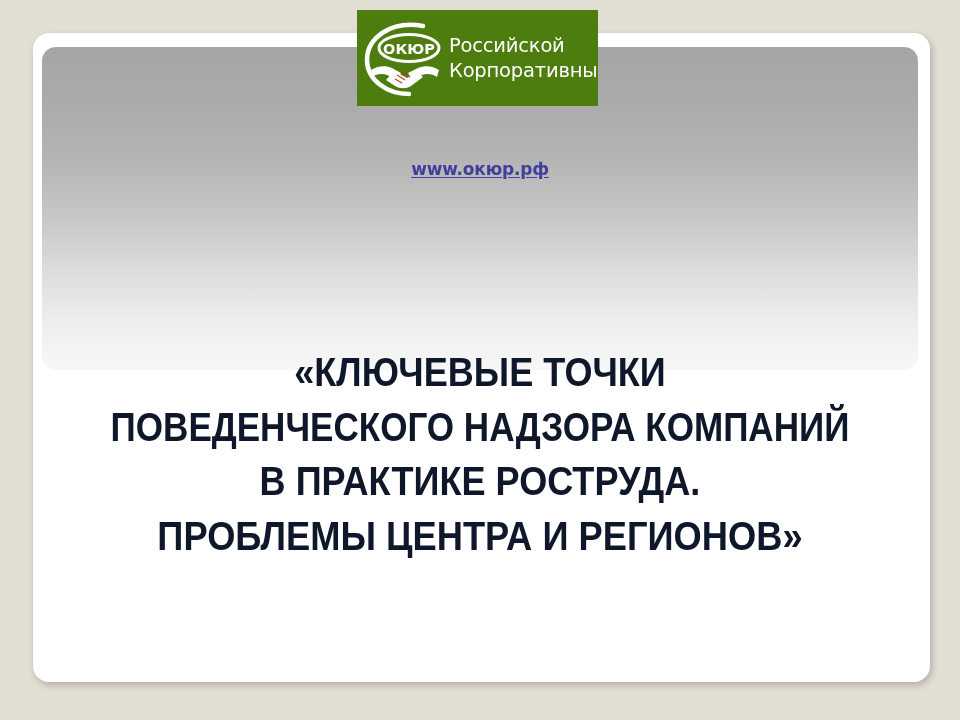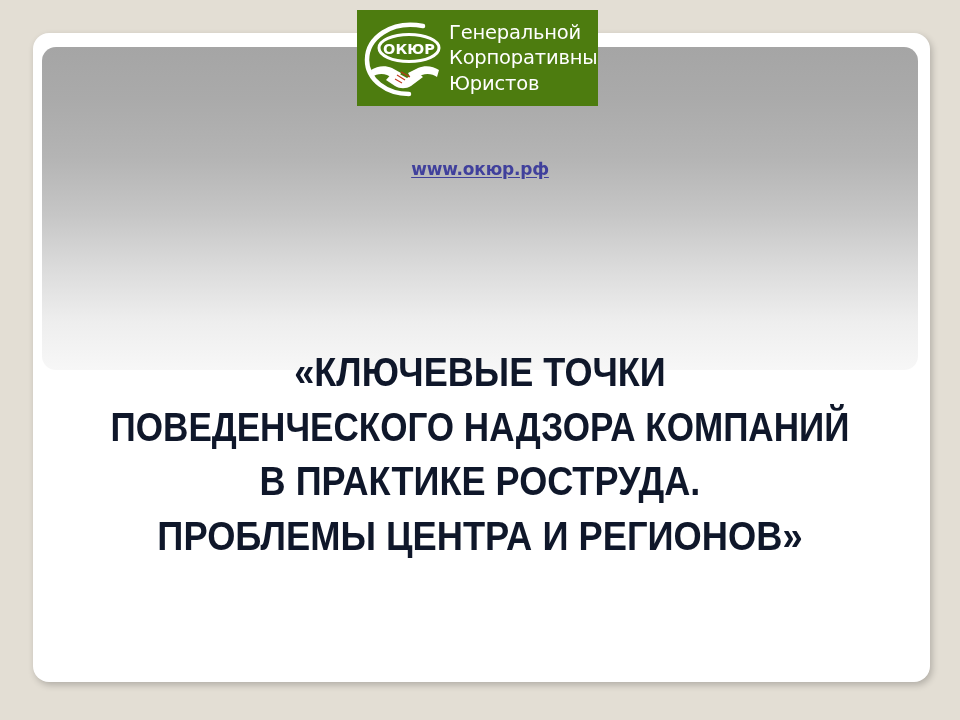"Генеральной" div { text: Генеральной -> Российской }
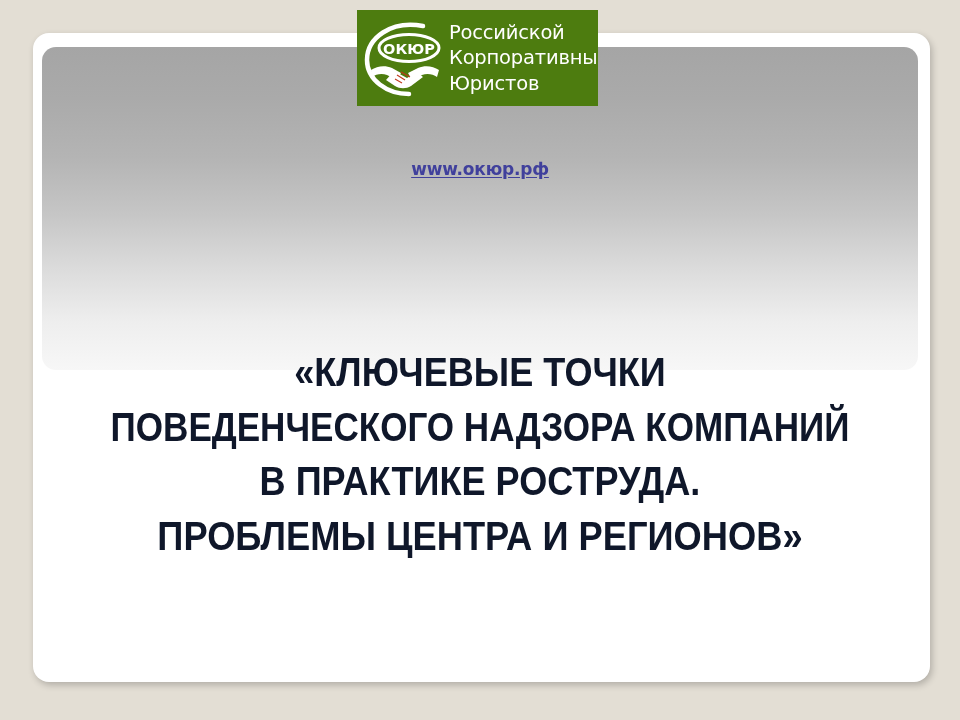"Юристов" div.lw3 { html: <div>Юристов</div> -> none }
